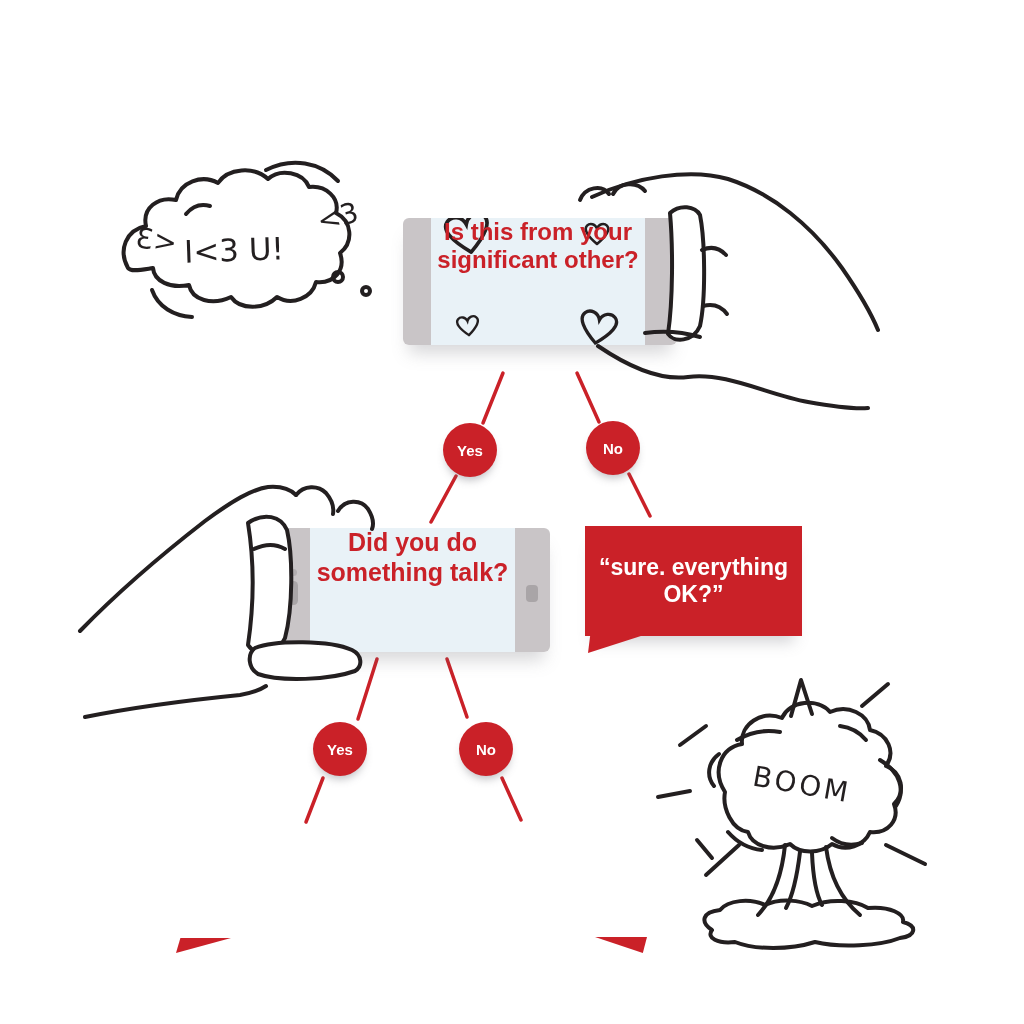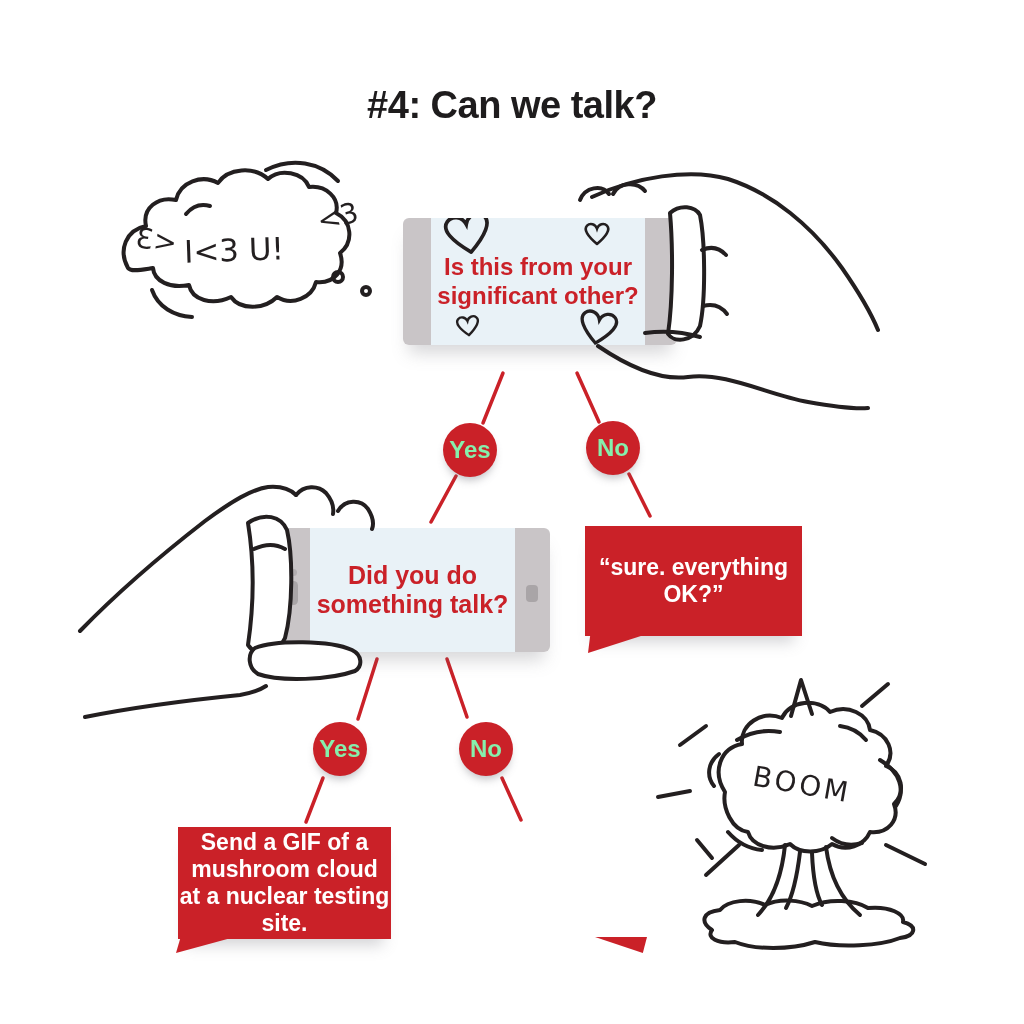"#4: Can we talk?" div.abs { html: <div>#4: Can we talk?</div> -> none }
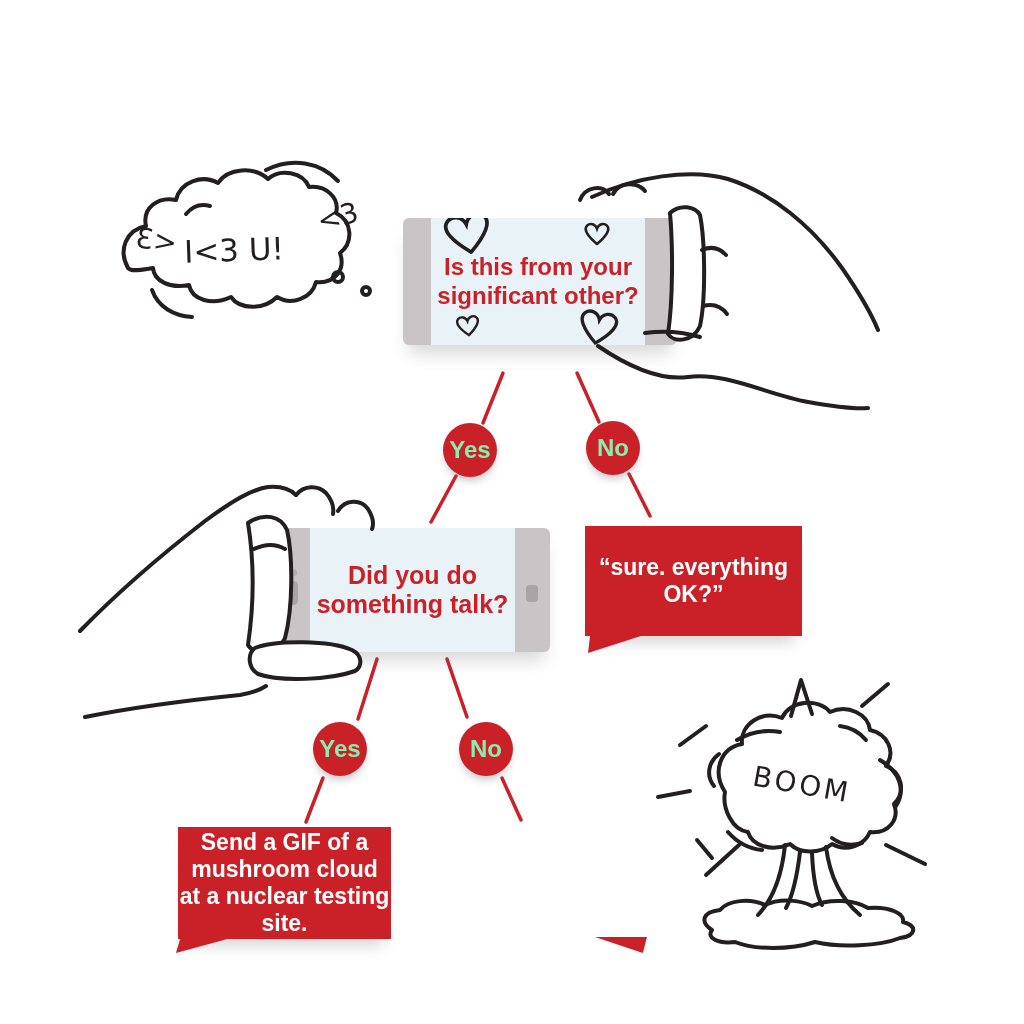"Is this from your significant" .screen { align-items: center -> flex-start }
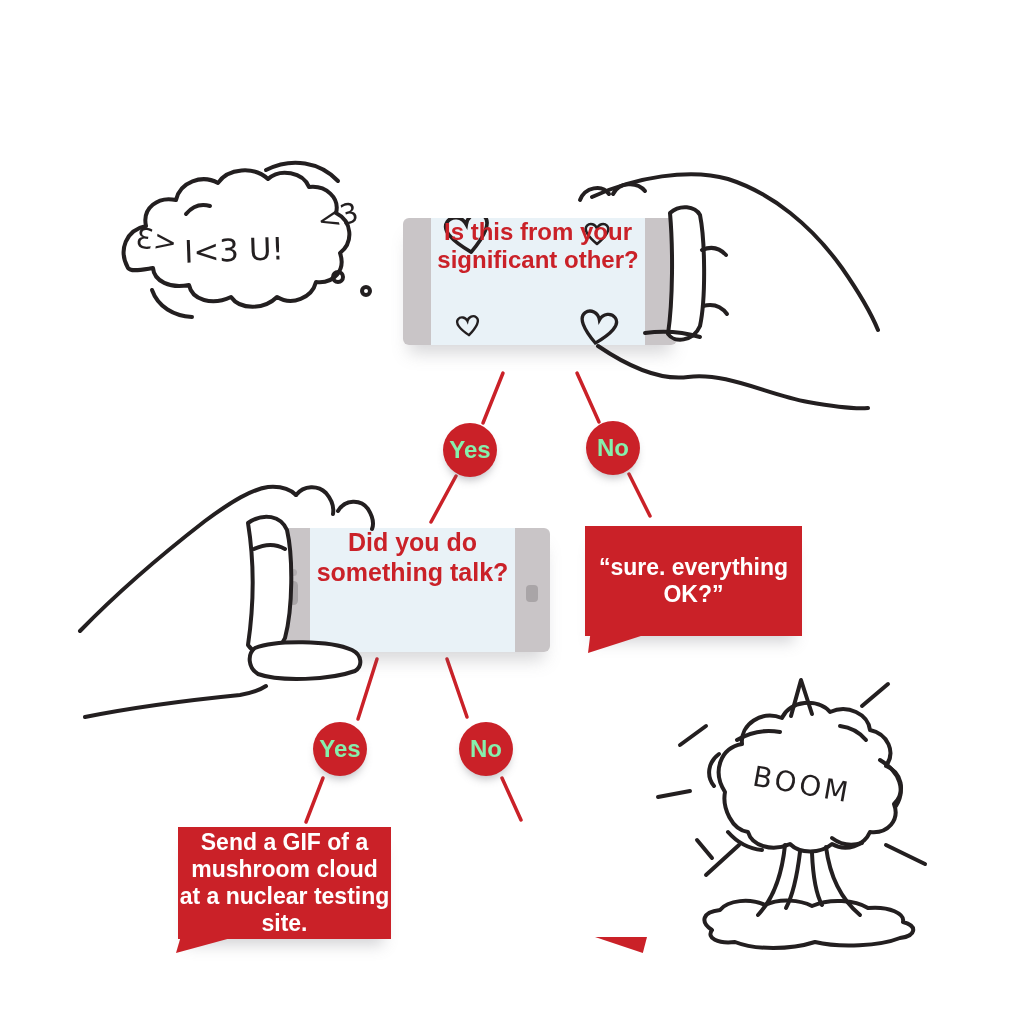"Yes" .badge { color: #86efac -> #ffffff; font-size: 24px -> 15px }
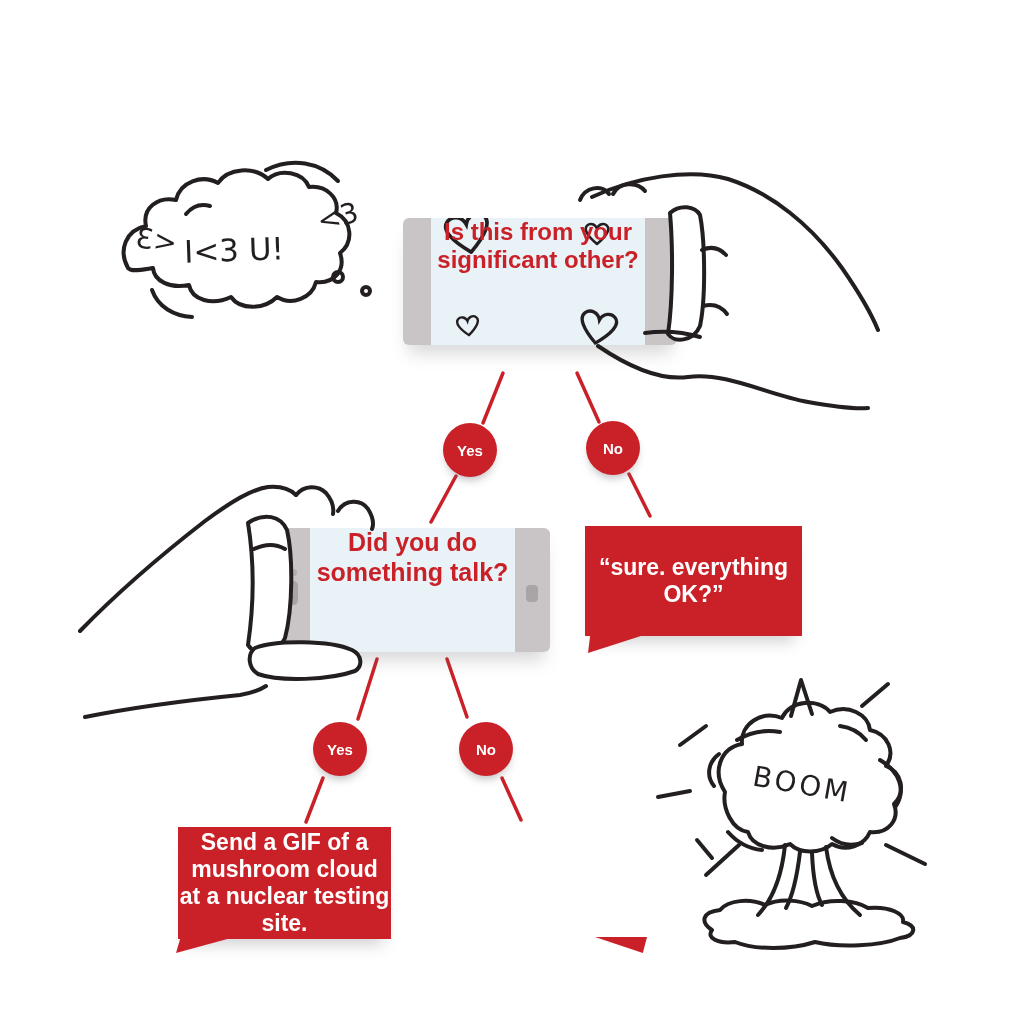"Send a GIF of a" div.bubble { html: <div>Send a GIF of a mushroom cloud at a nuclear testing site.</div> -> none }
